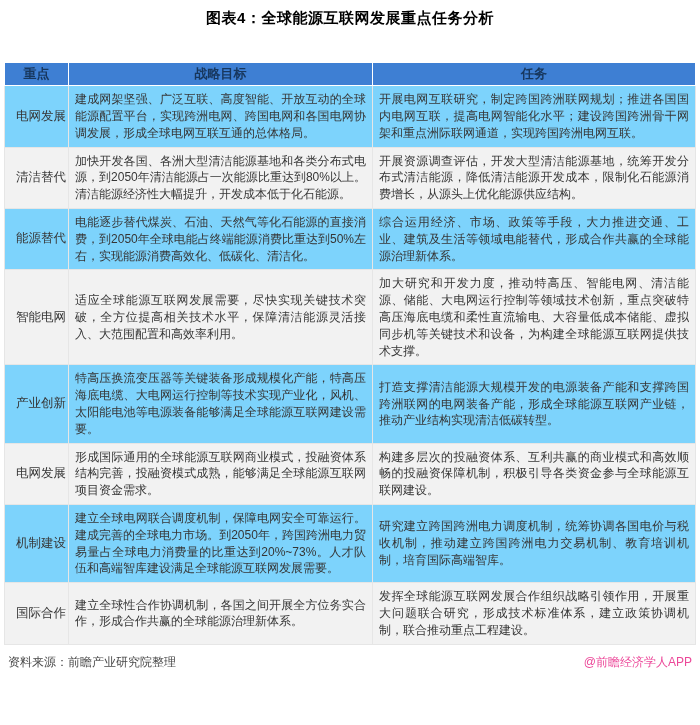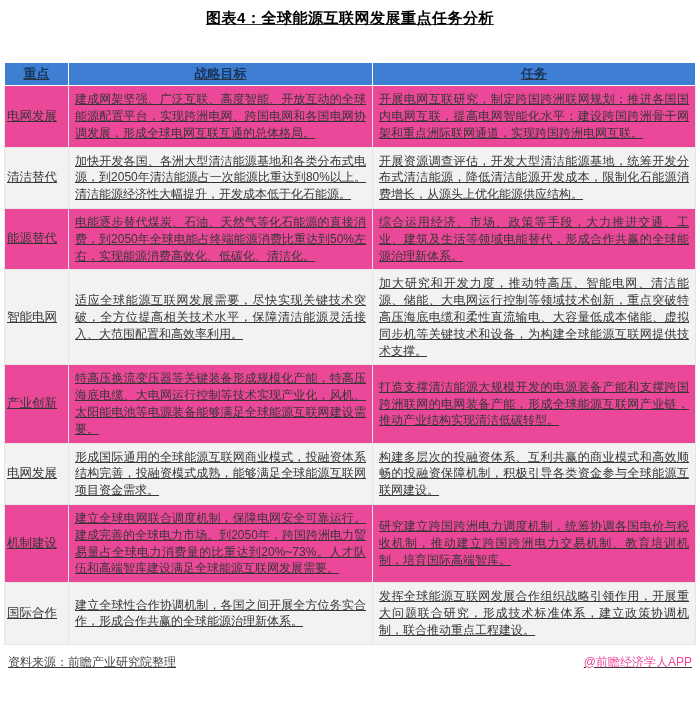"图表4：全球能源互联网发展重点任务分析" .page { text-decoration: underline -> none }
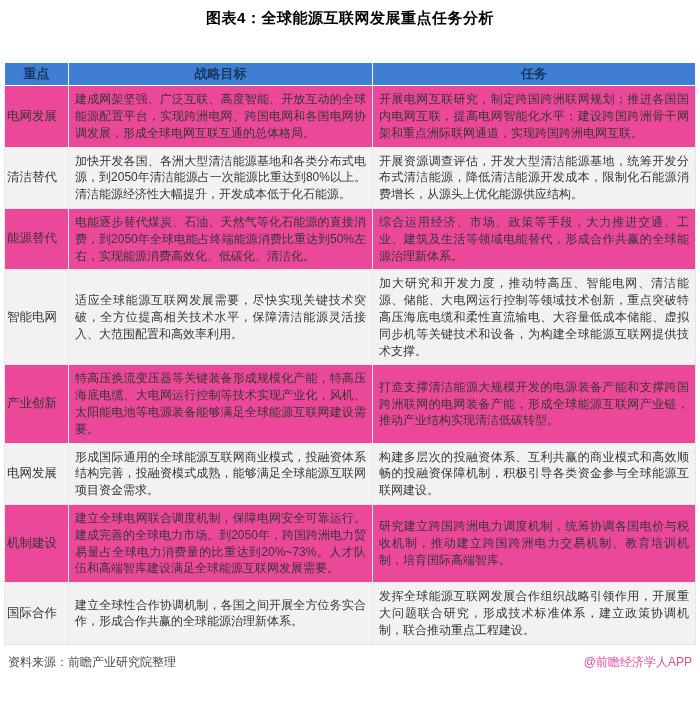"建成网架坚强、广泛互联、高度智能、开放互动的全球能源配置平台，实现跨洲电网、跨国" table.task-table td { background: #ec4899 -> #7dd3fc }
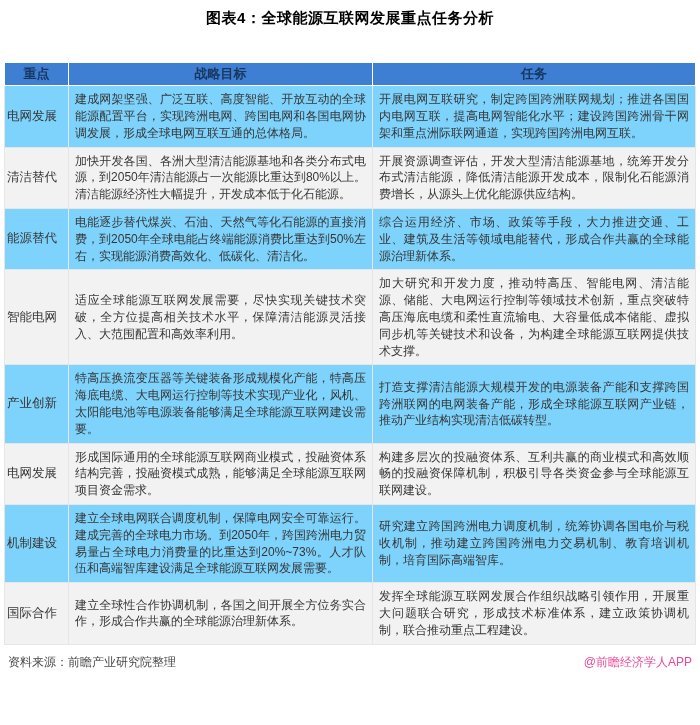"电网发展" table.task-table td.focus { text-align: left -> right }
